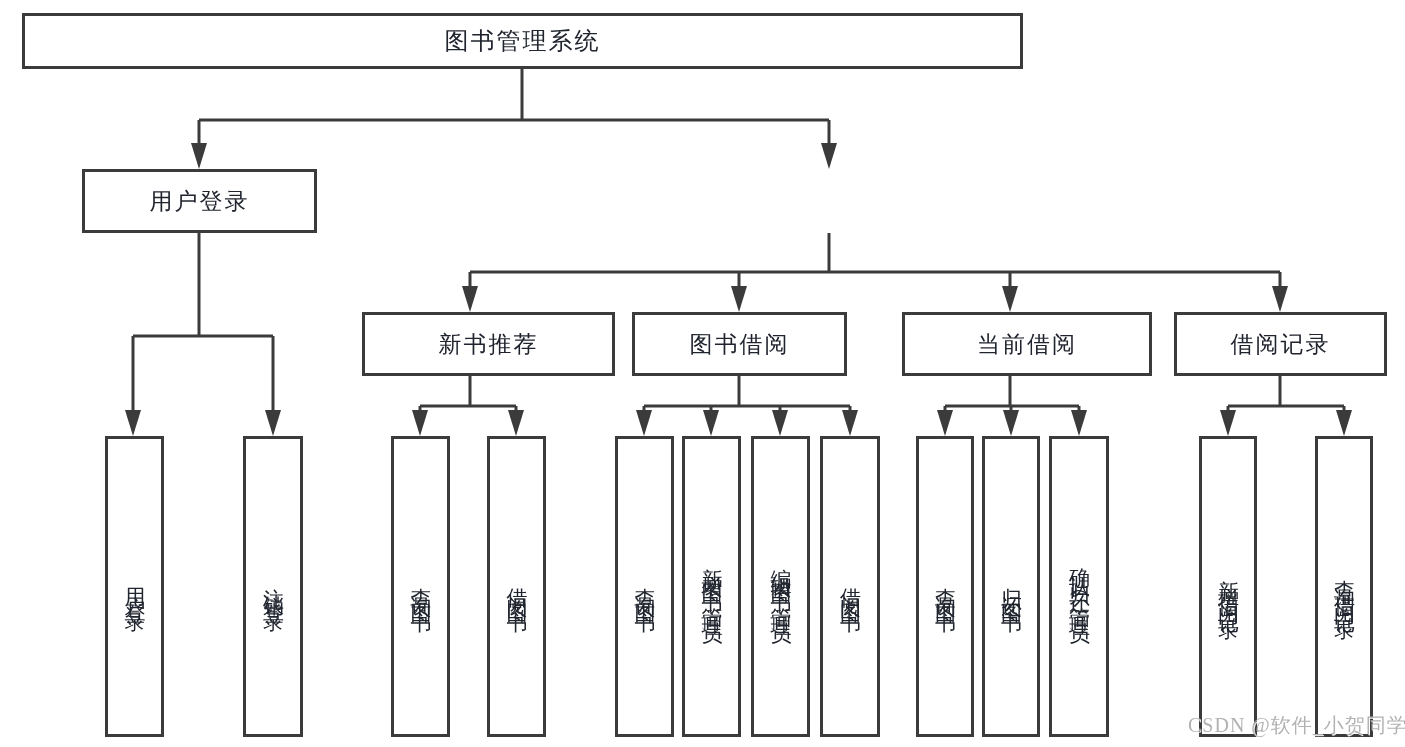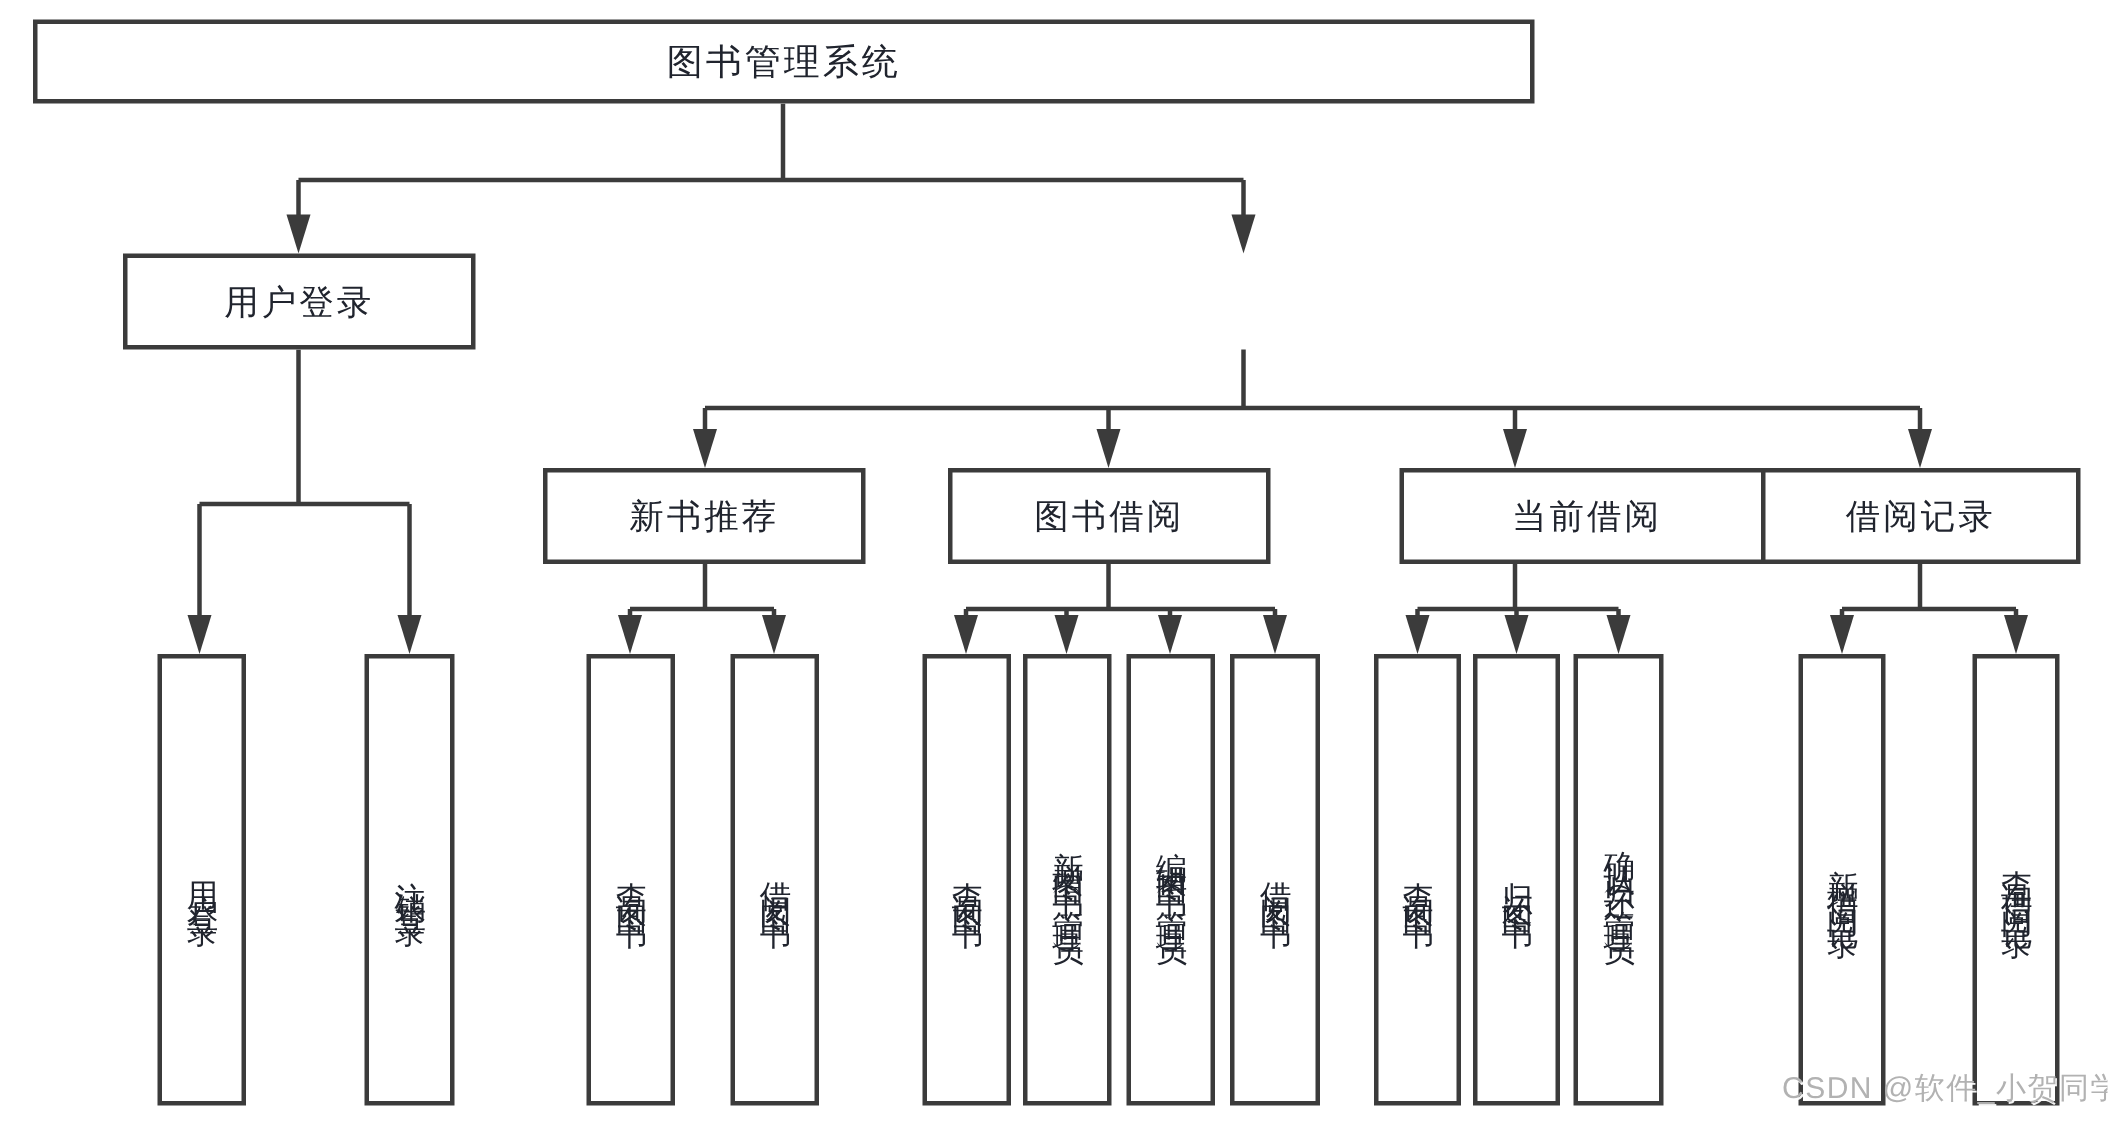"图书管理系统" .stage { font-family: none -> Liberation Serif, serif }
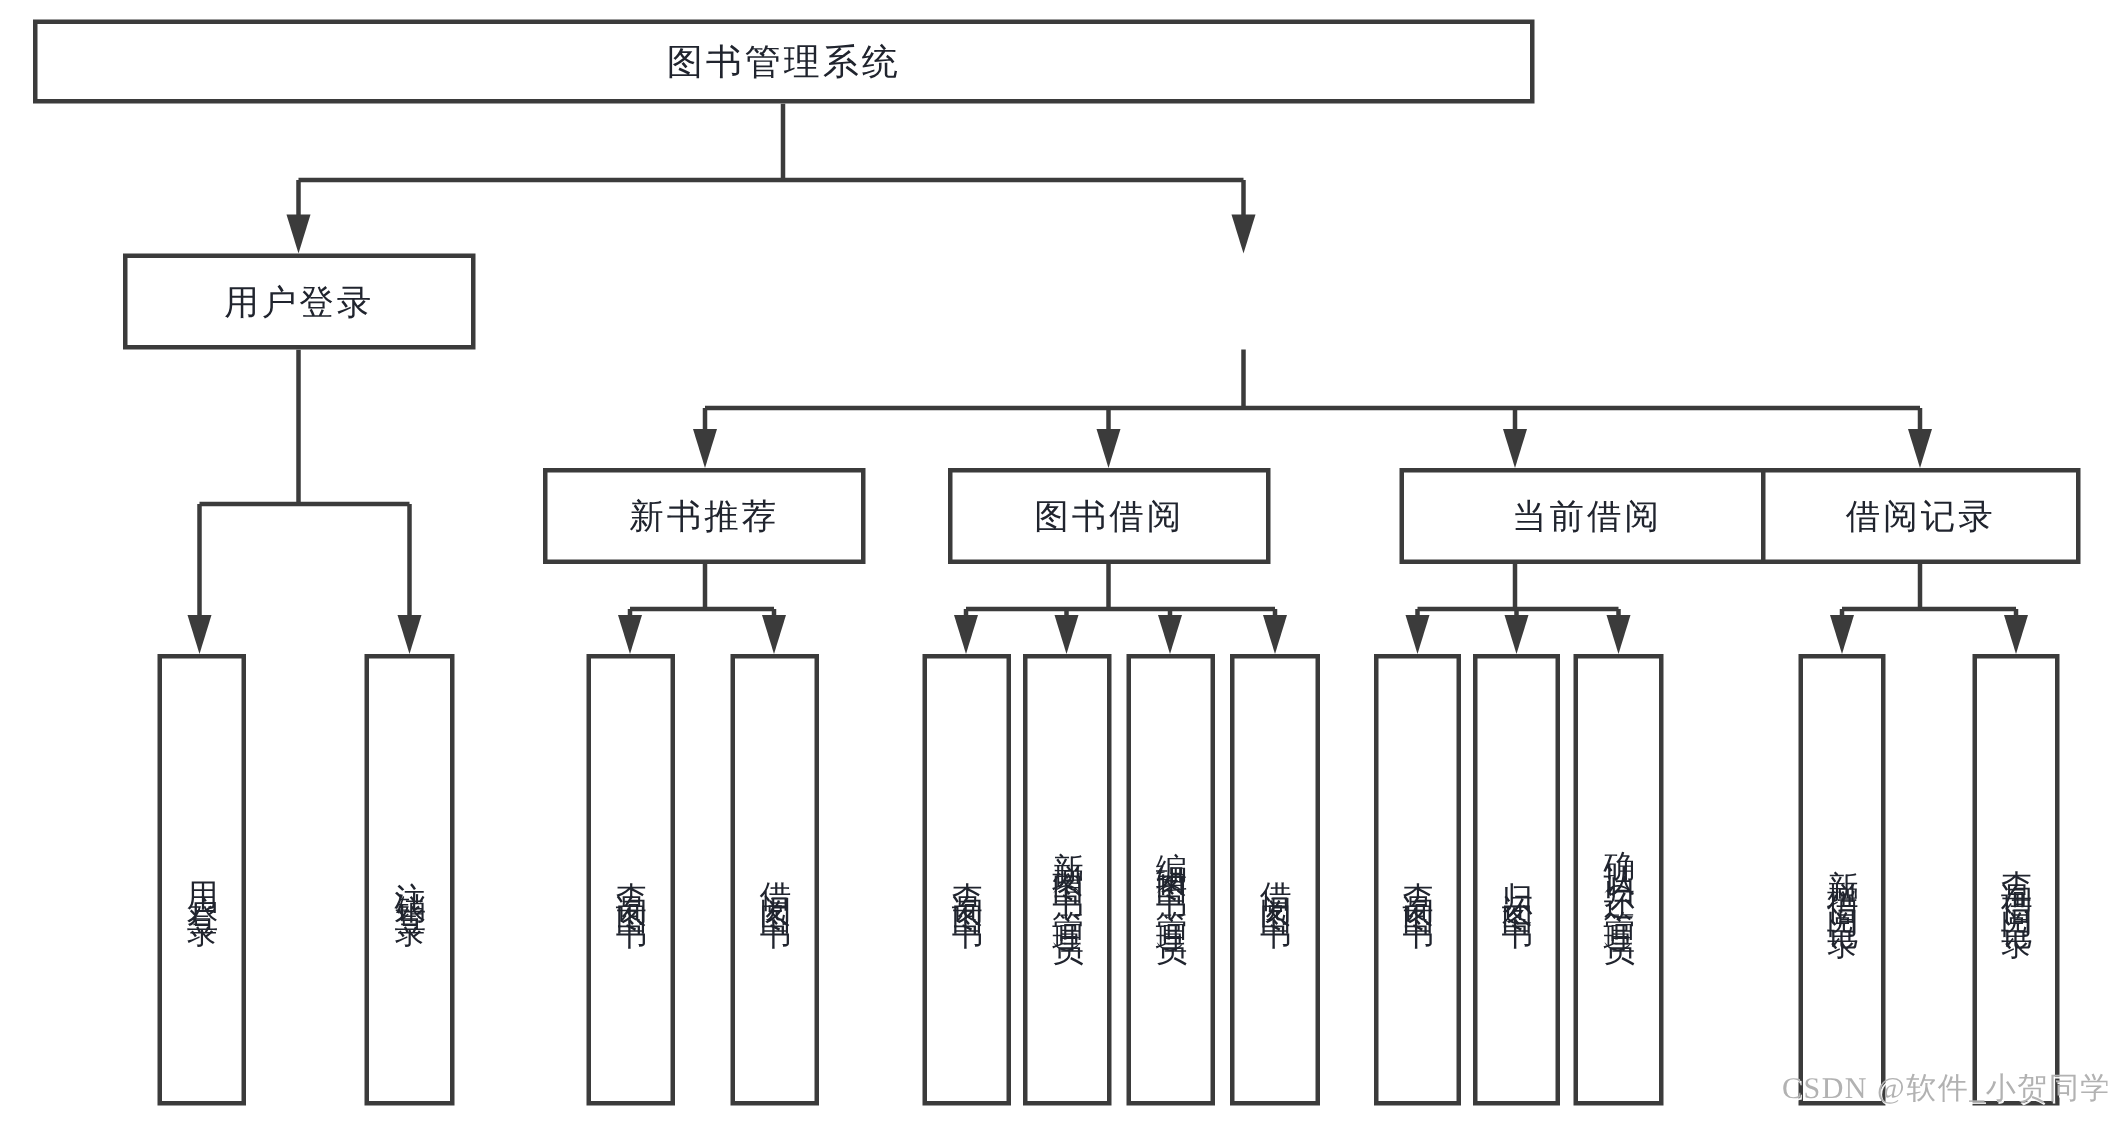"新书推荐" div.node { width: 215px -> 253px }
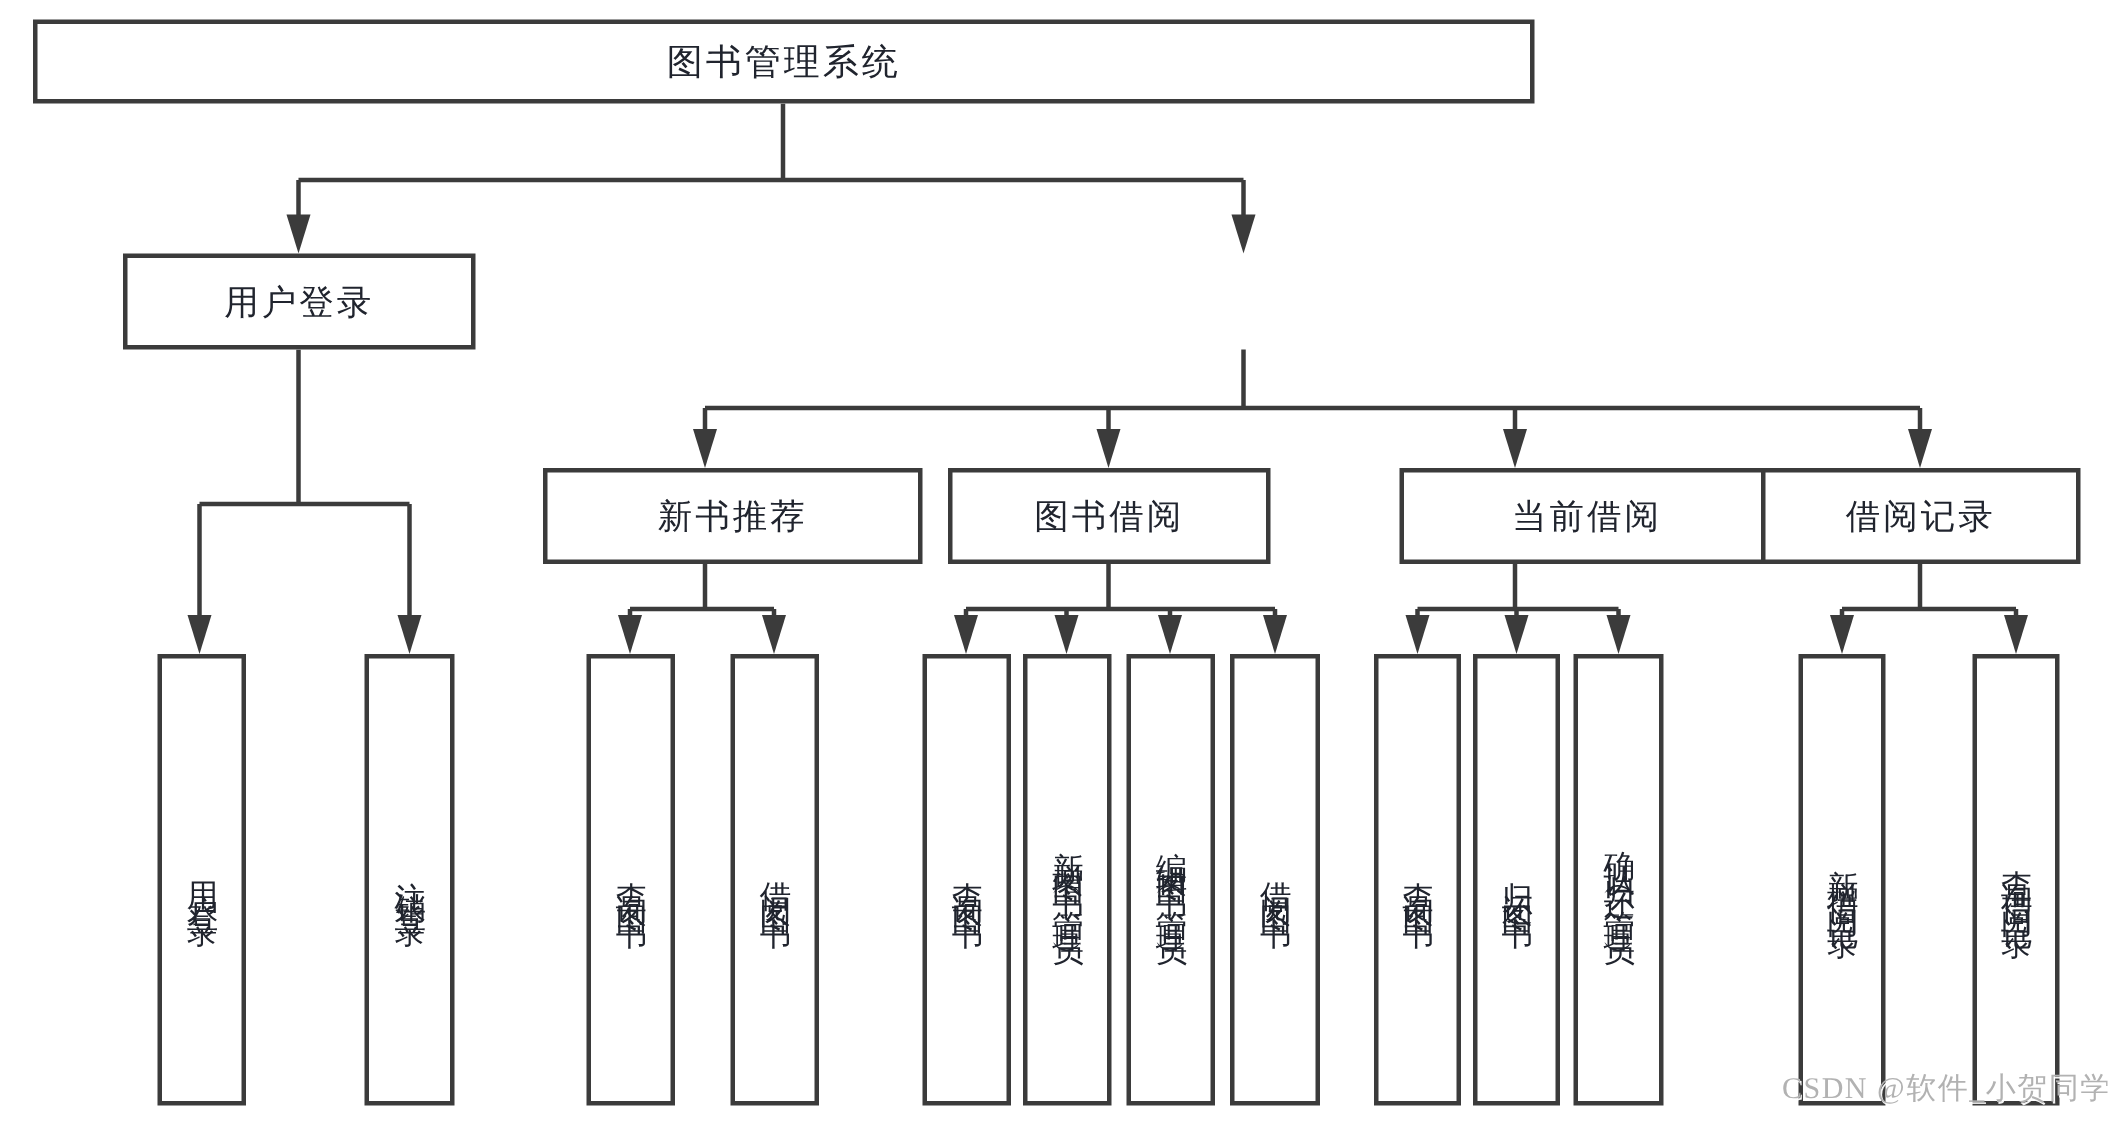"当前借阅" div.node { left: 933px -> 902px }
